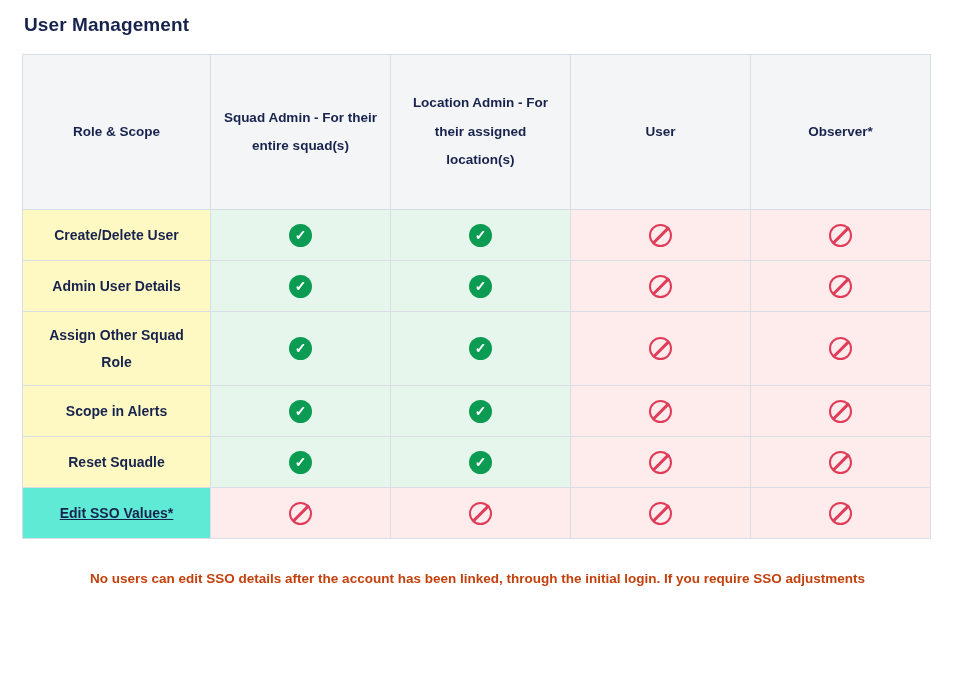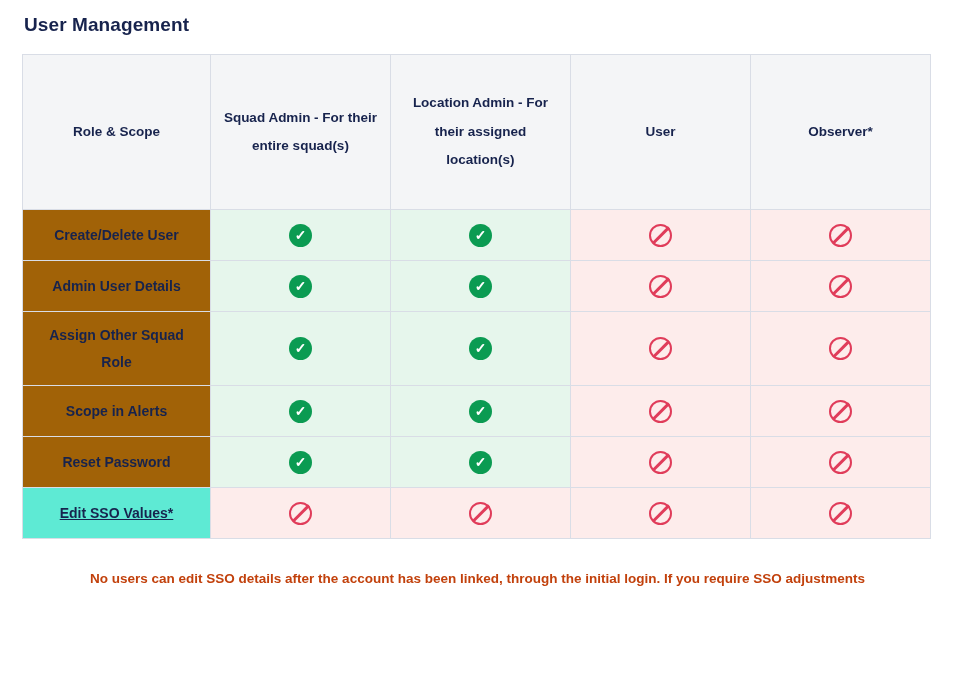"Create/Delete User" td.rowhead { background: #a16207 -> #fef9c3 }
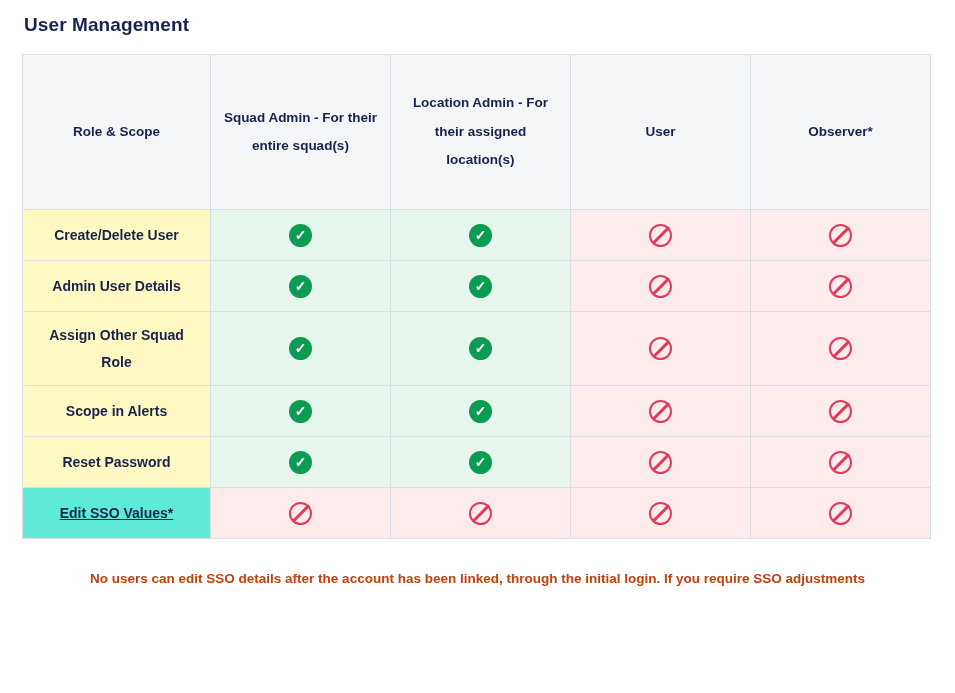"Reset Password" td.rowhead { text: Password -> Squadle }
